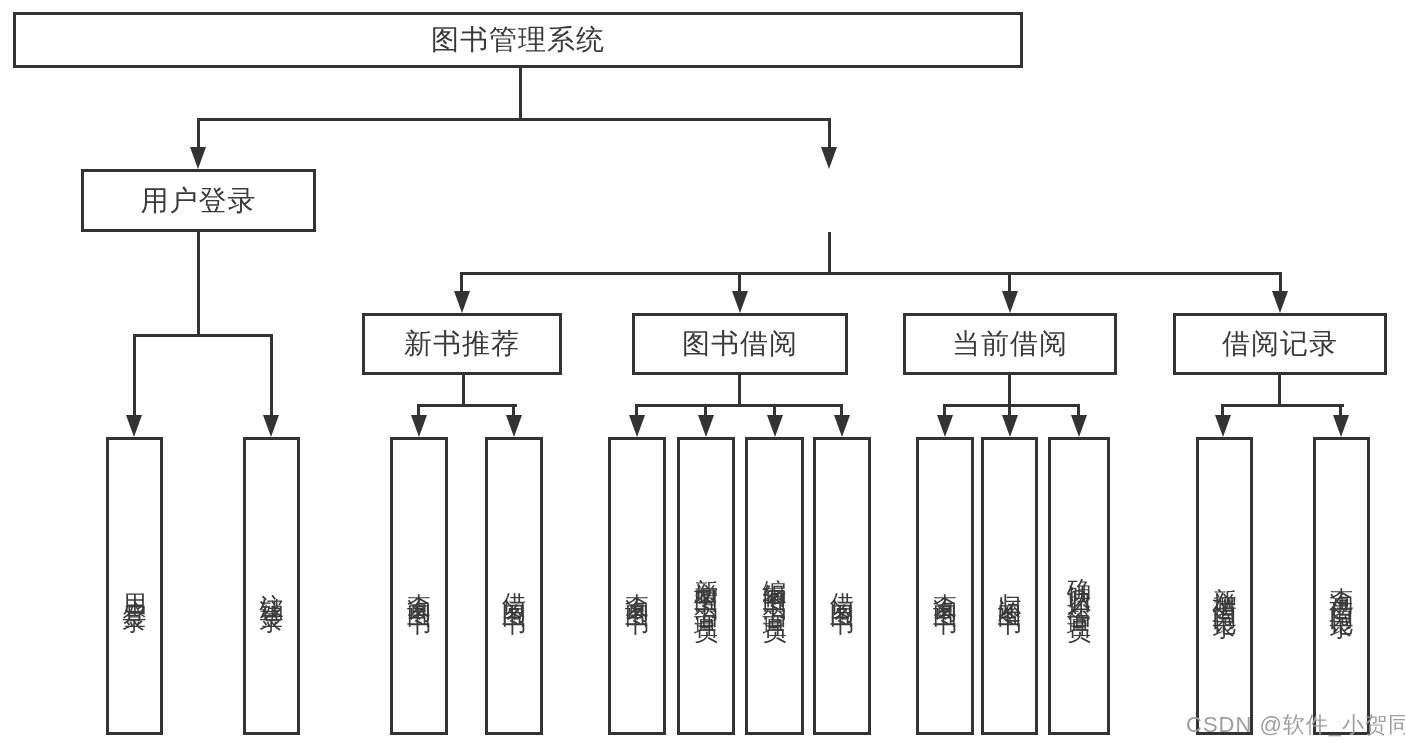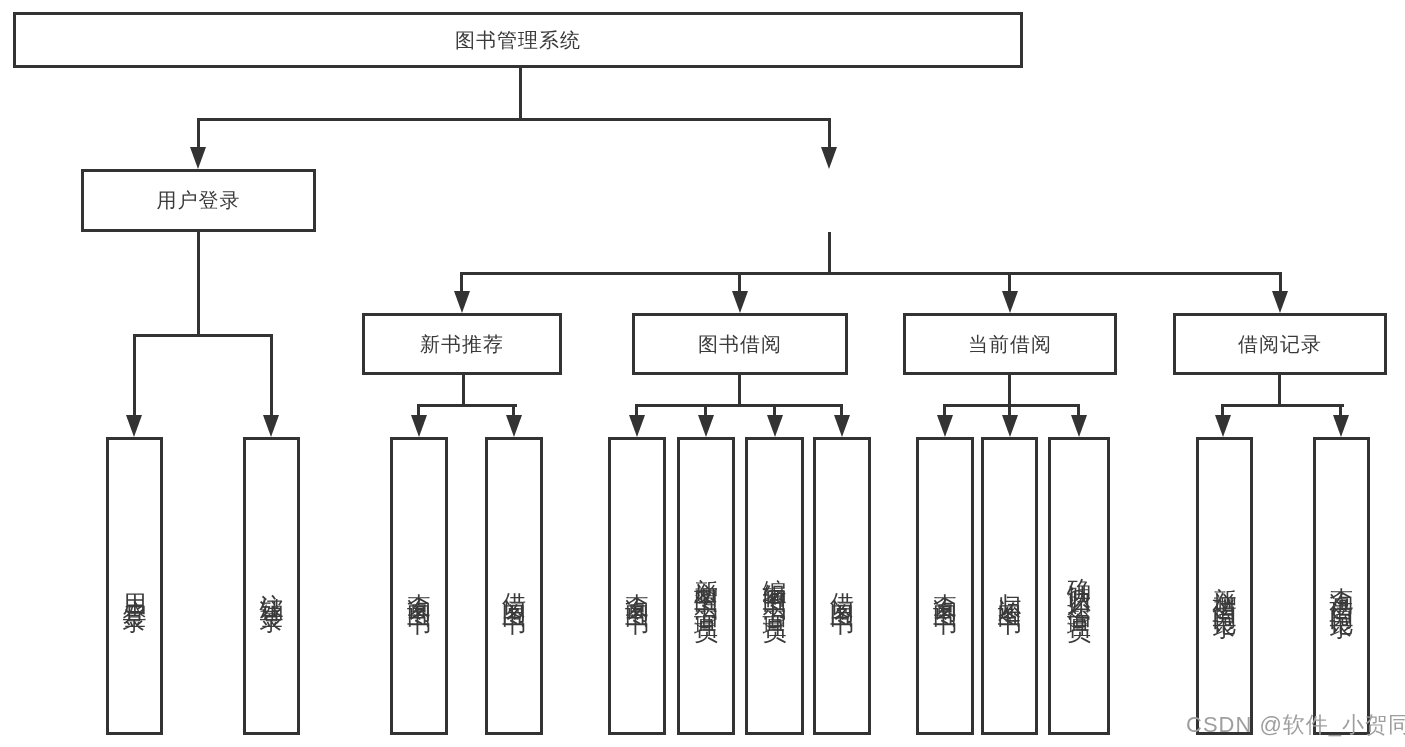"图书管理系统" .node { font-size: 20px -> 28px }
